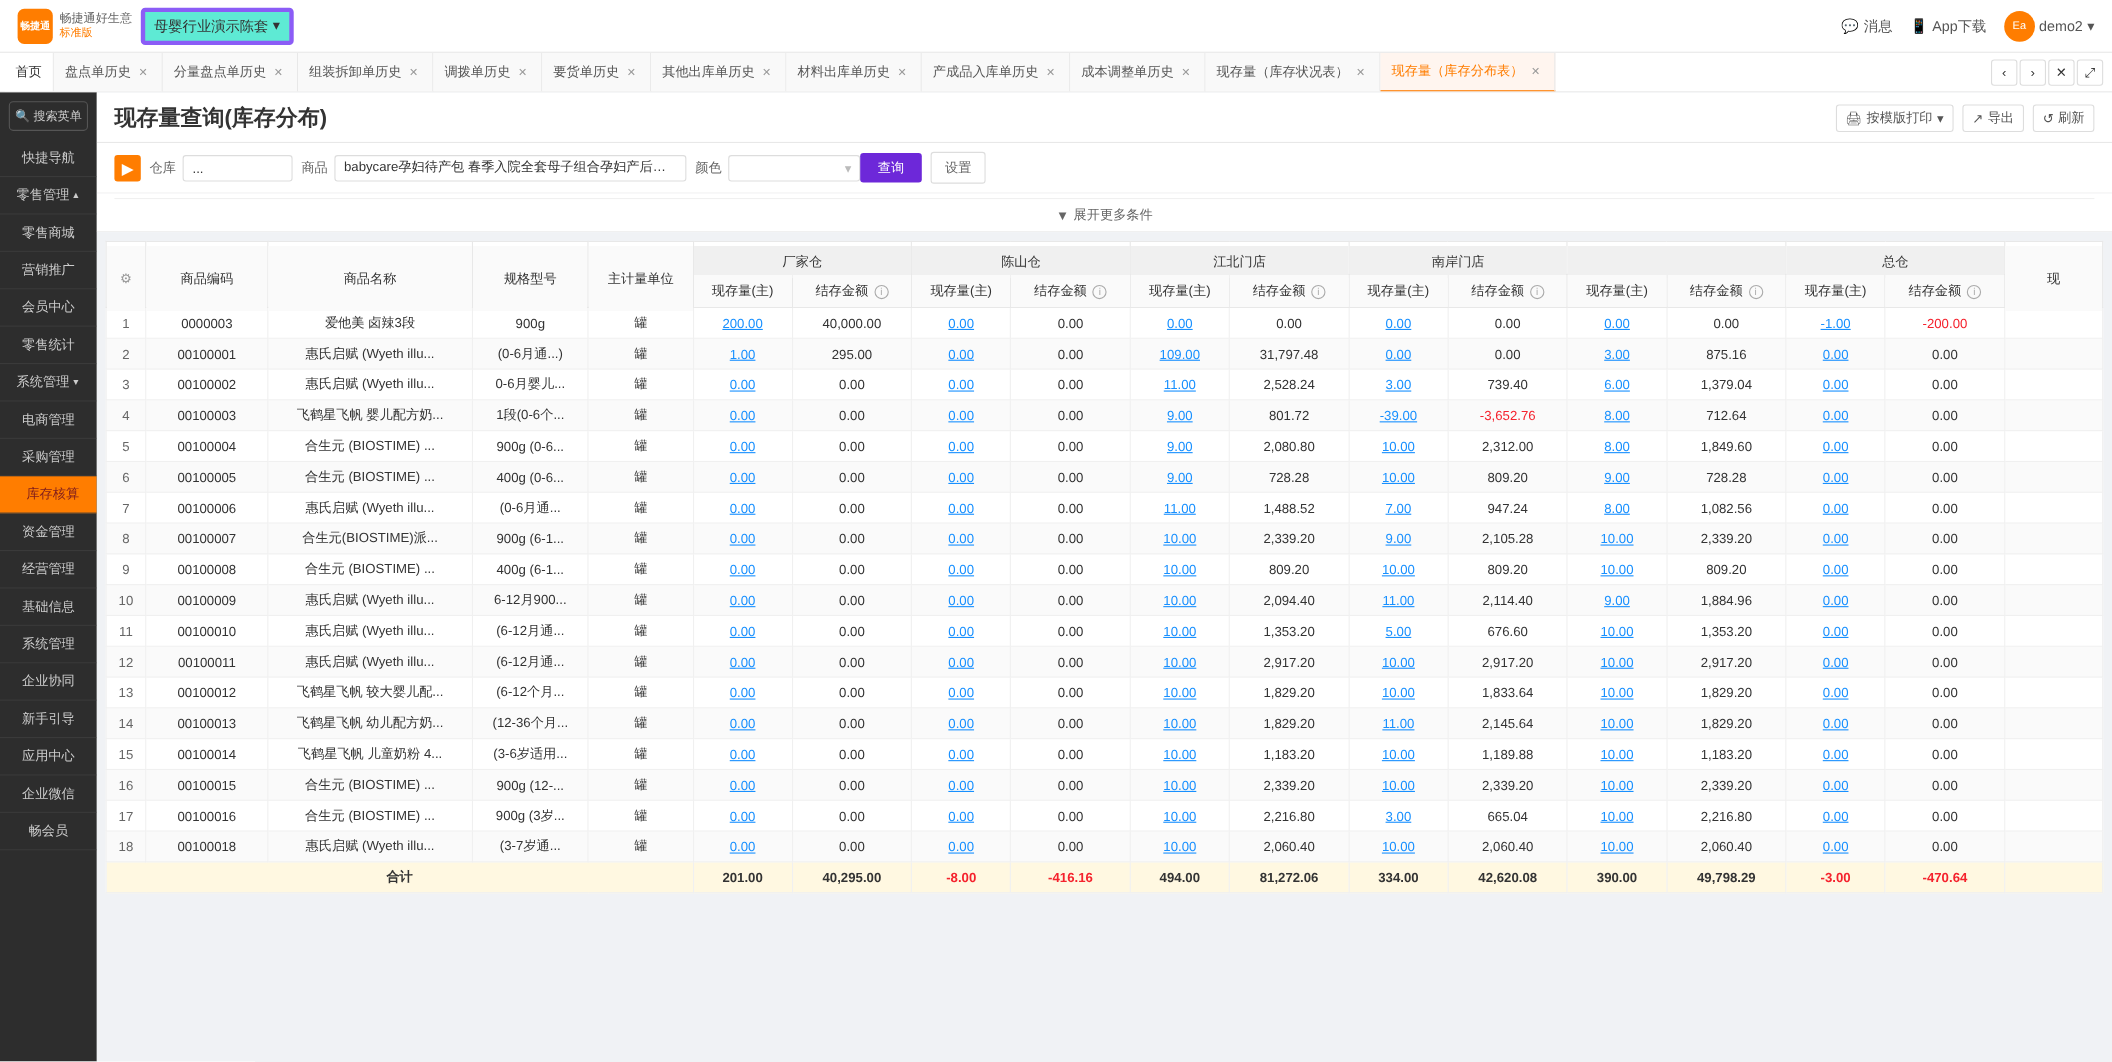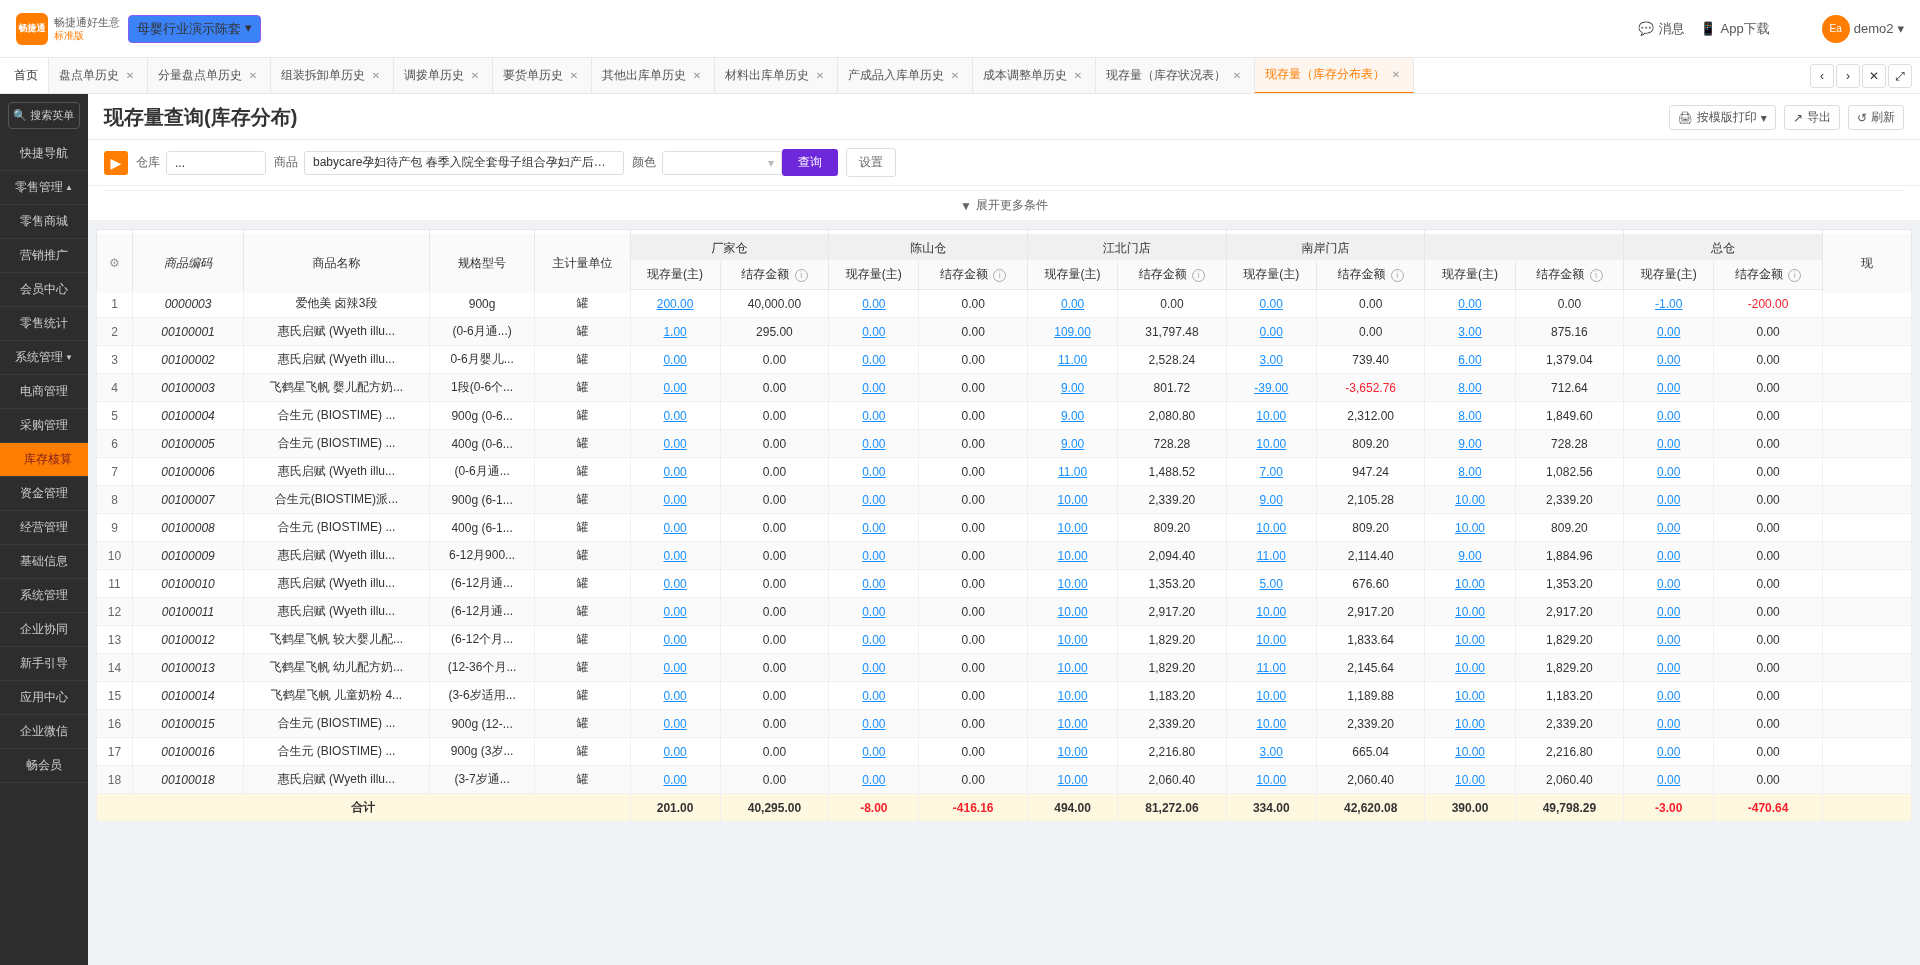"畅捷通" .top-bar { height: 58px -> 48px }
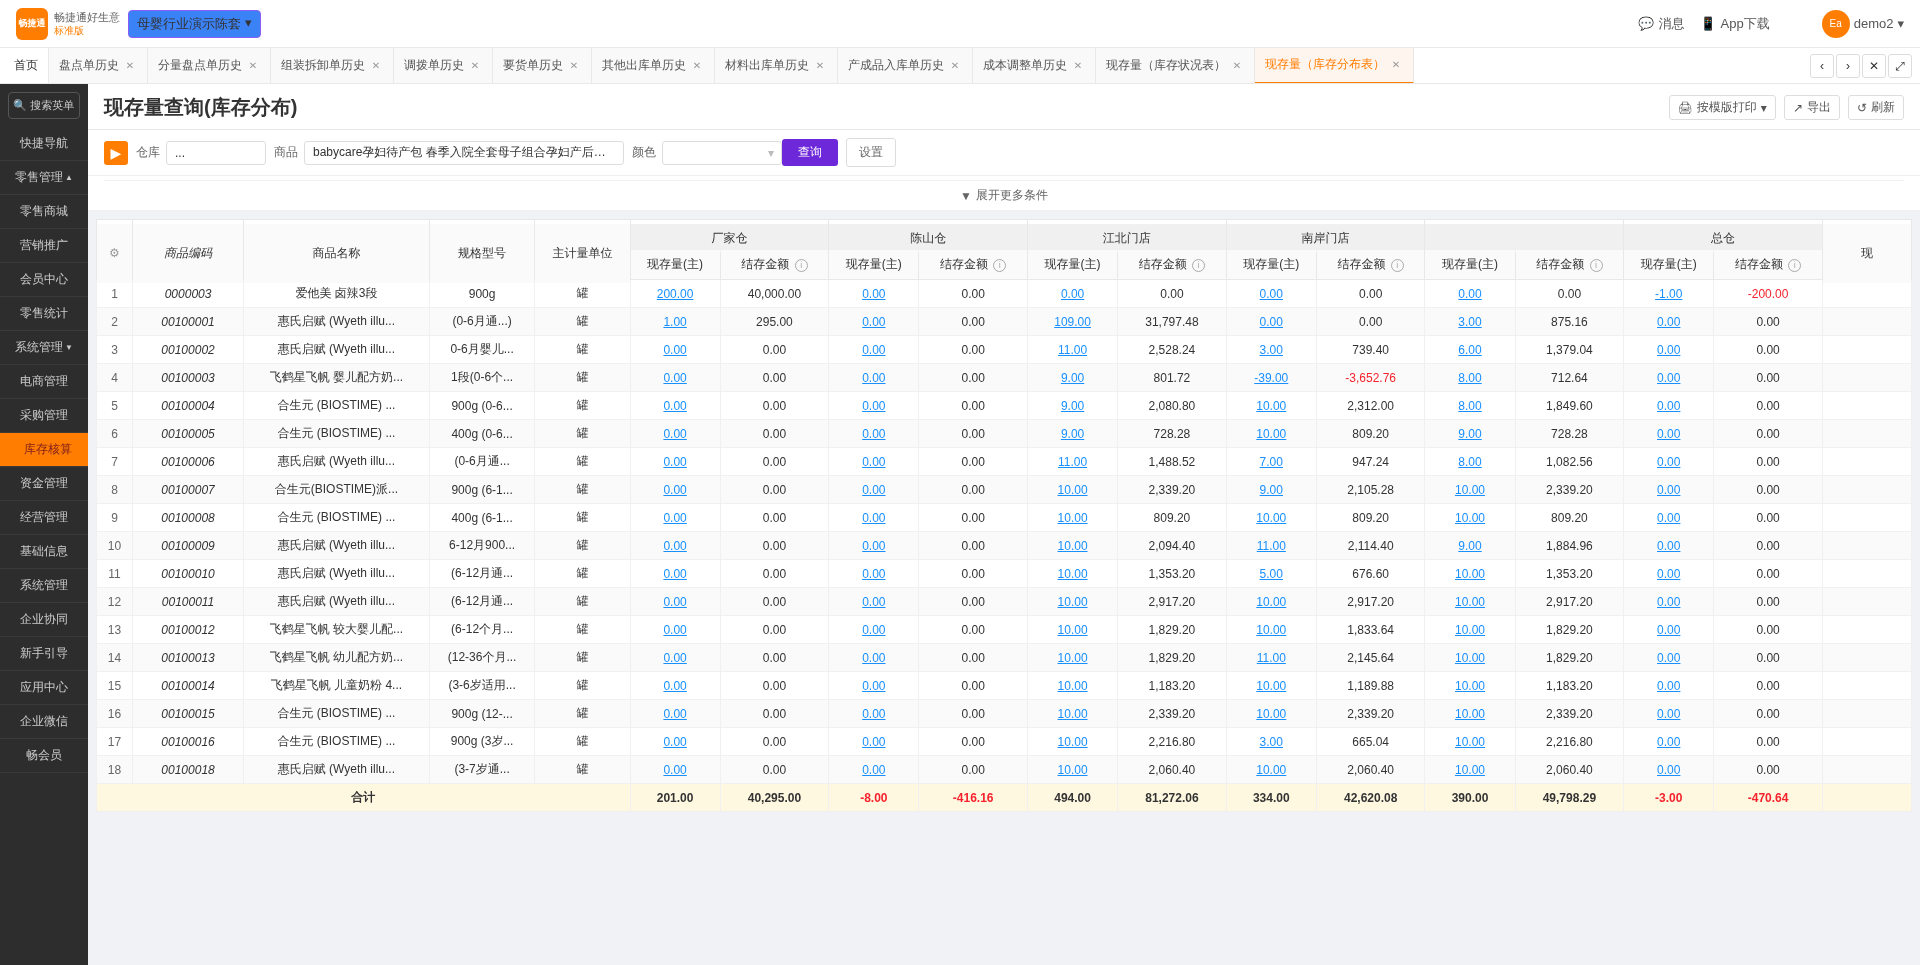"母婴行业演示陈套" .industry-selector { background: #3b82f6 -> #5eead4; border: 1px solid #8b5cf6 -> 4px solid #8b5cf6 }
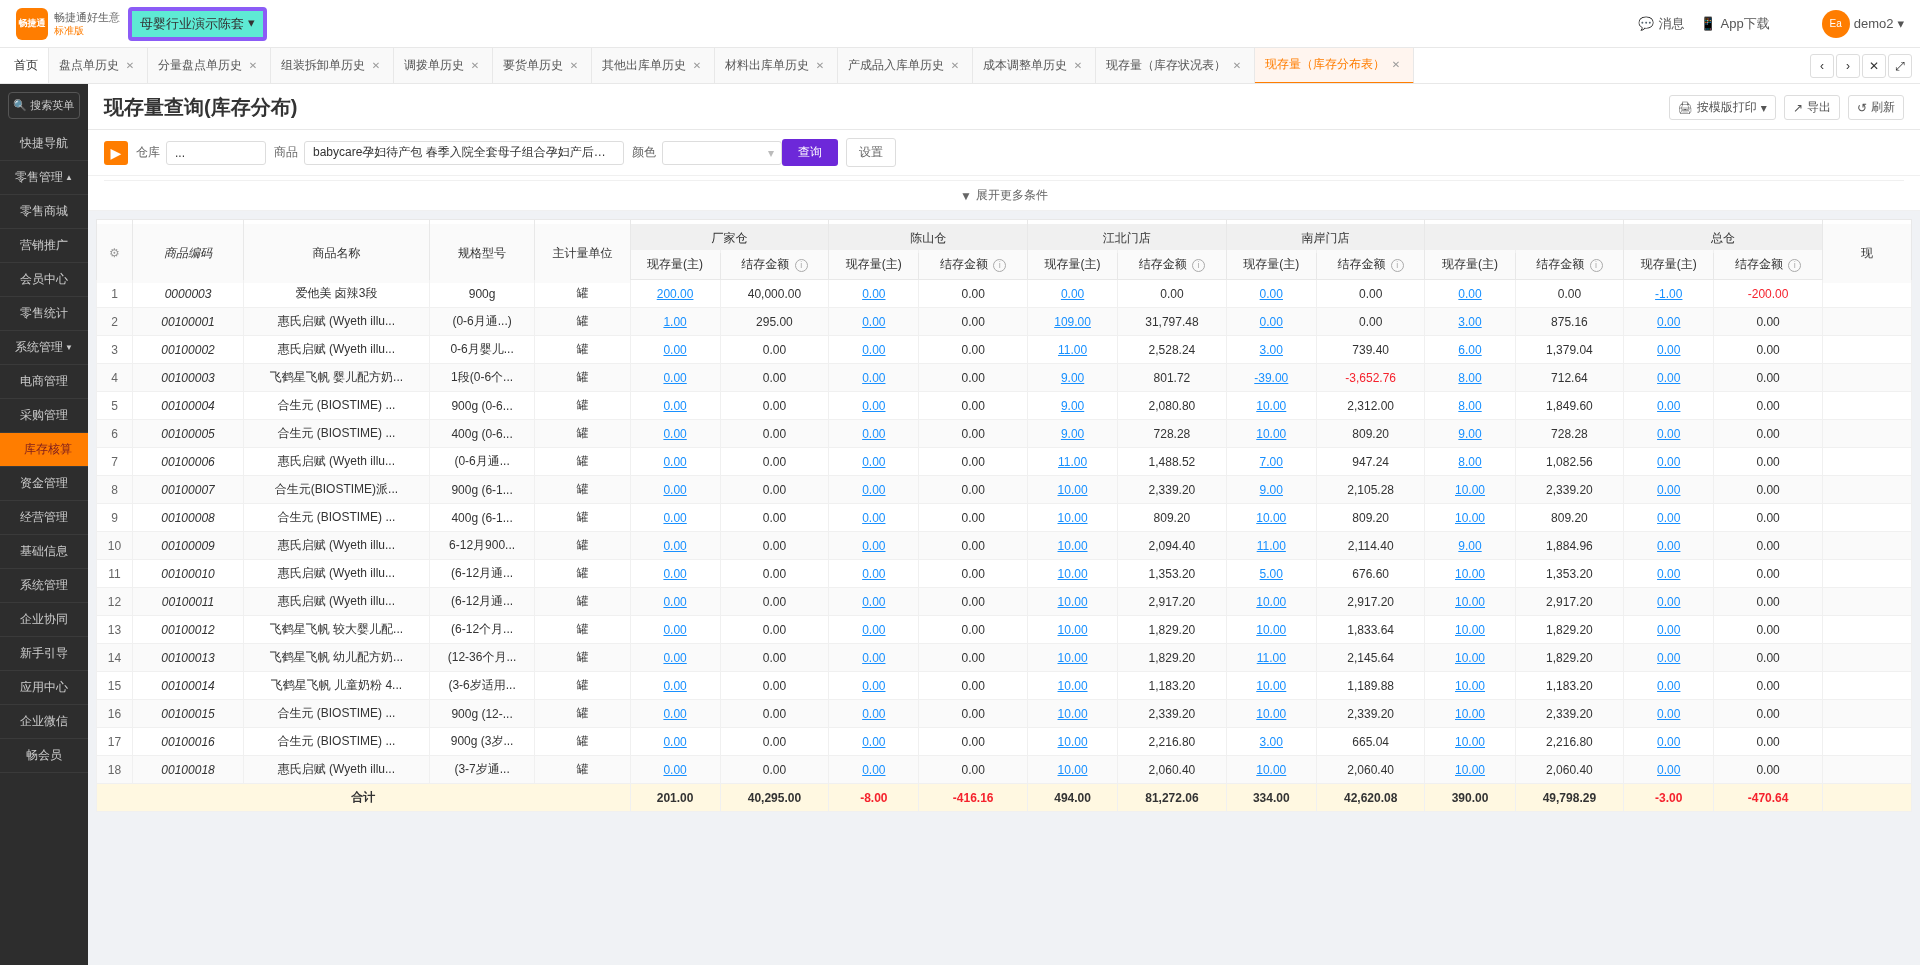"Ea" .user-avatar { margin-left: 36px -> none }
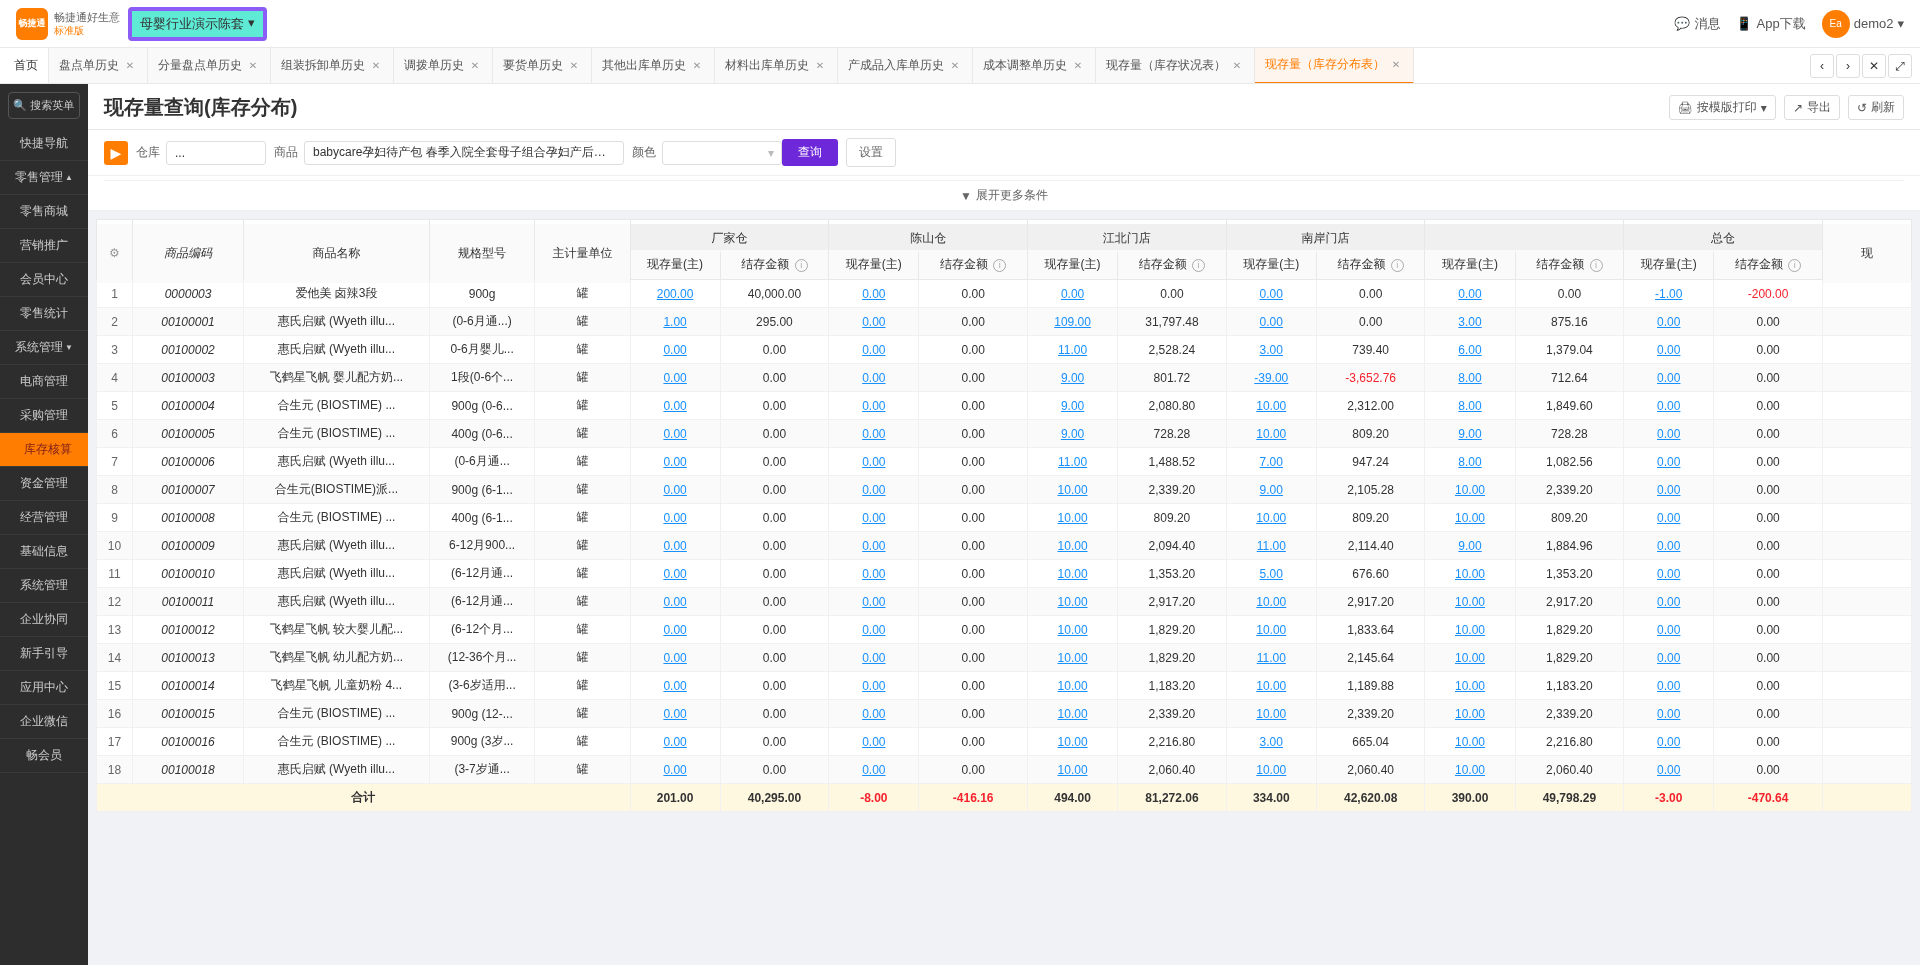"商品编码" .col-code { font-style: italic -> none }
